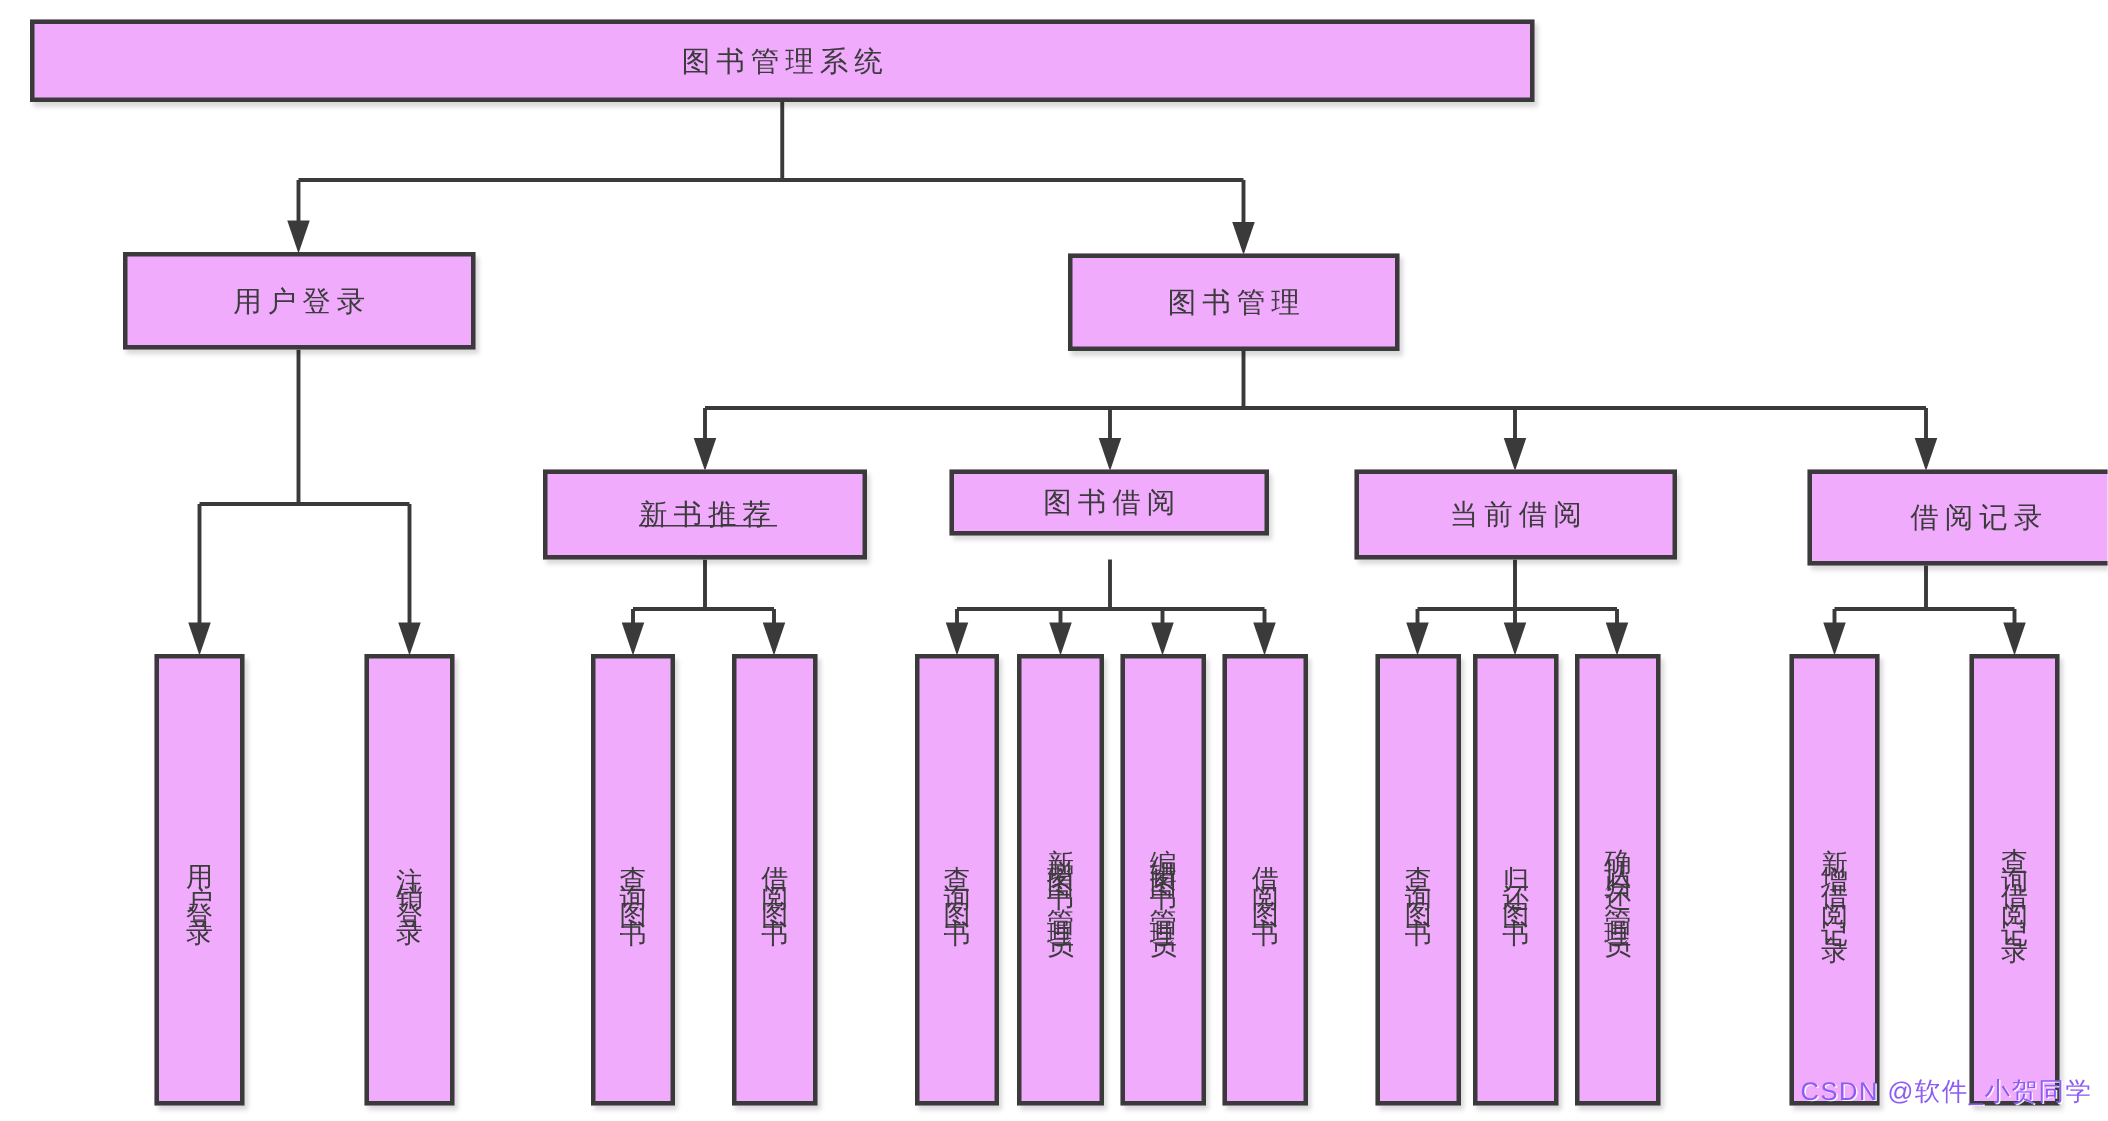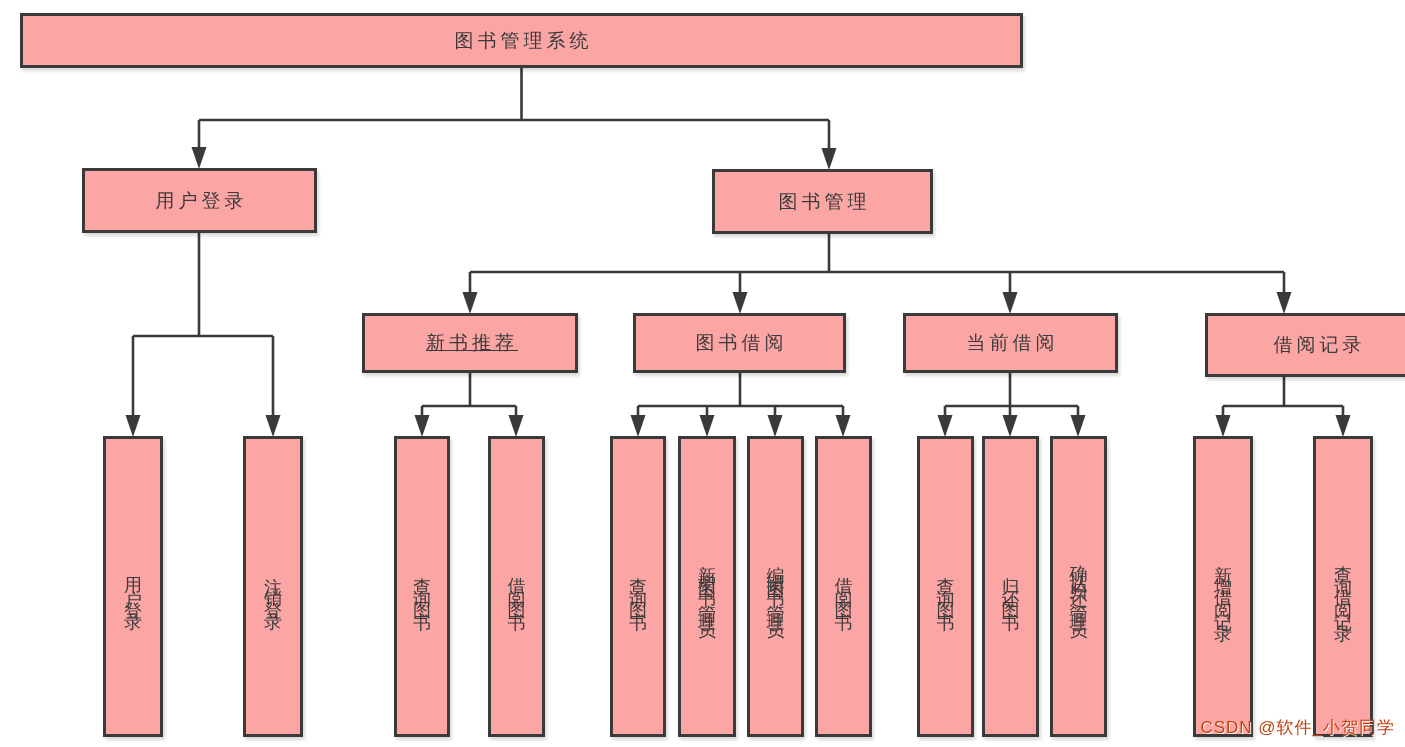"图书管理系统" .node { background: #fca5a5 -> #f0abfc }
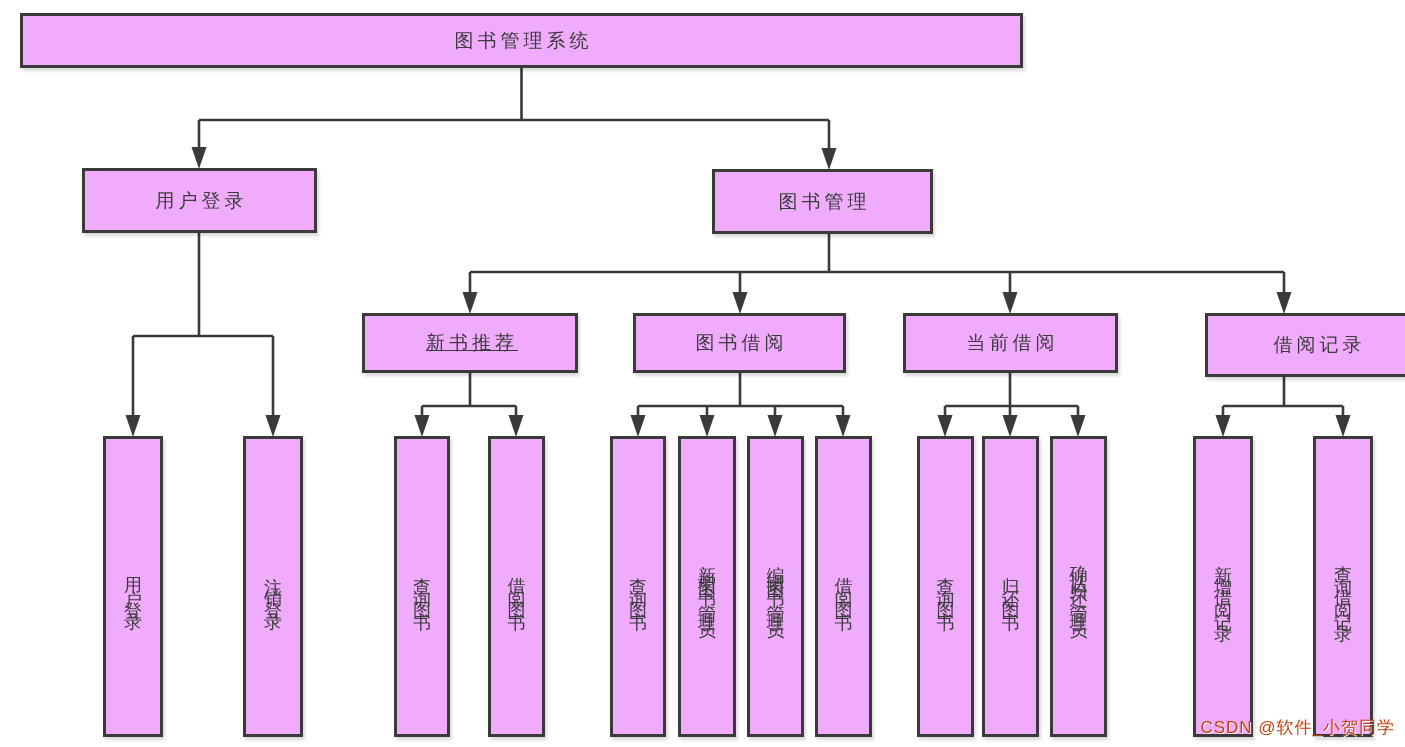"图书借阅" div.node { height: 60px -> 44px }
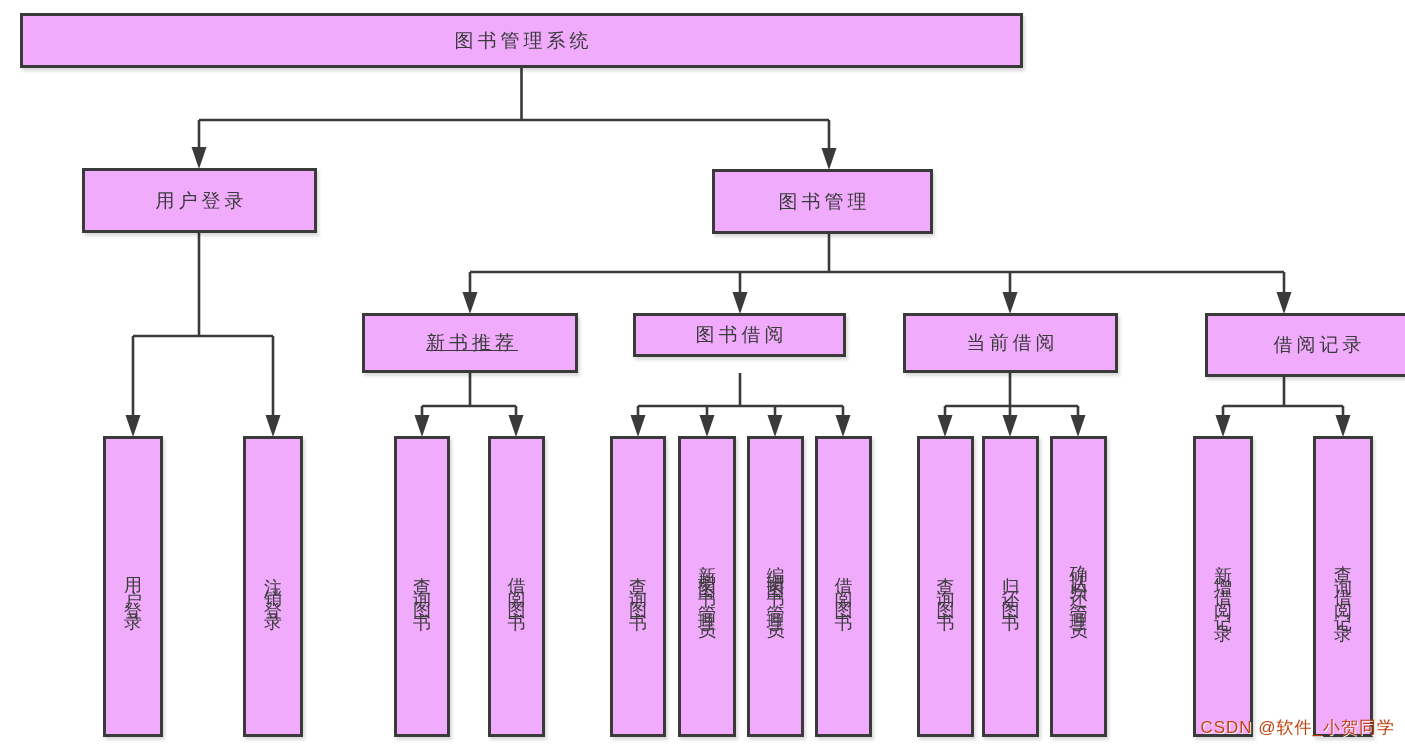"CSDN @软件_小贺同学" .watermark { color: #c2410c -> #8b5cf6 }
